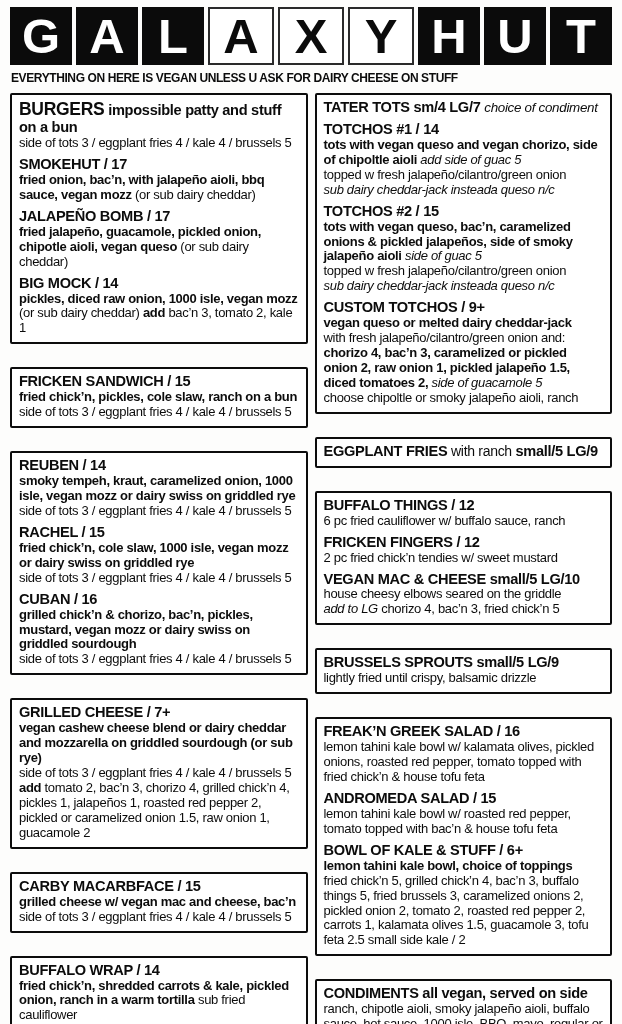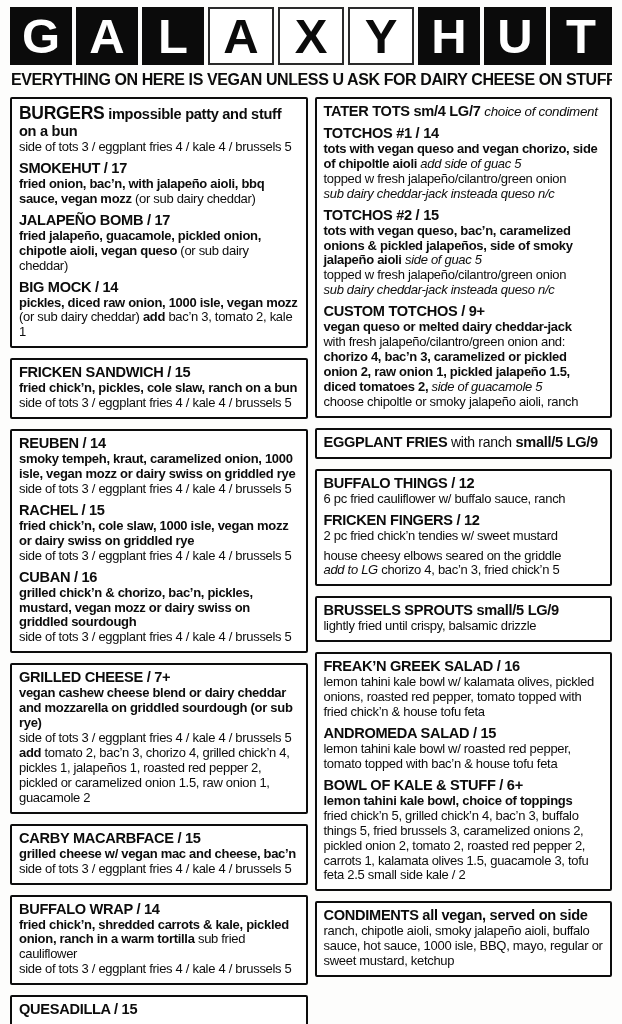"EVERYTHING ON HERE IS VEGAN" .subtitle { font-size: 16px -> 12px }
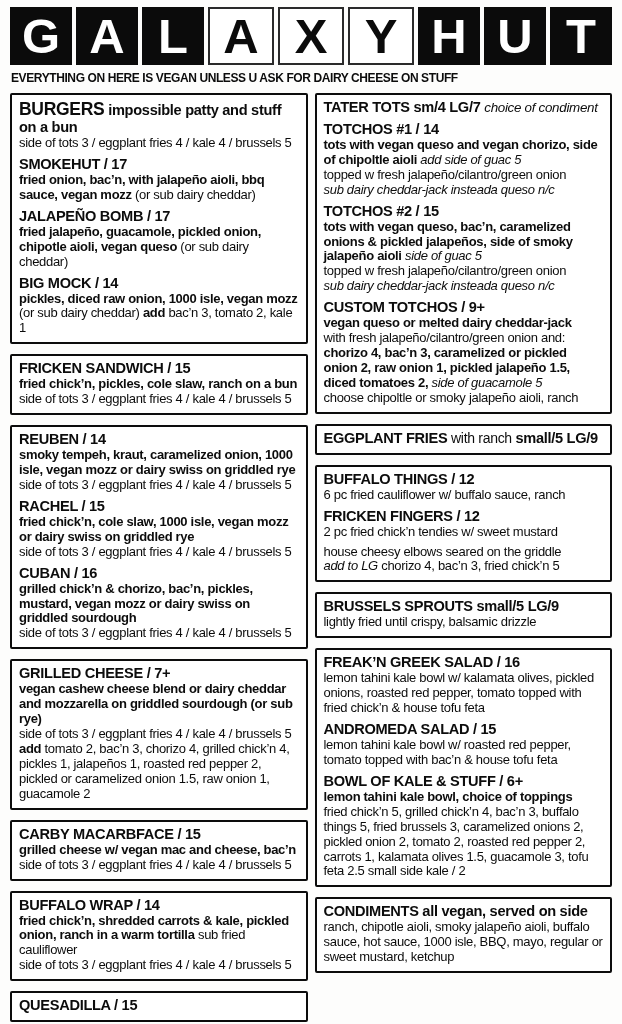"BURGERS impossible patty and stuff" .menu-box { margin-bottom: 10px -> 23px }
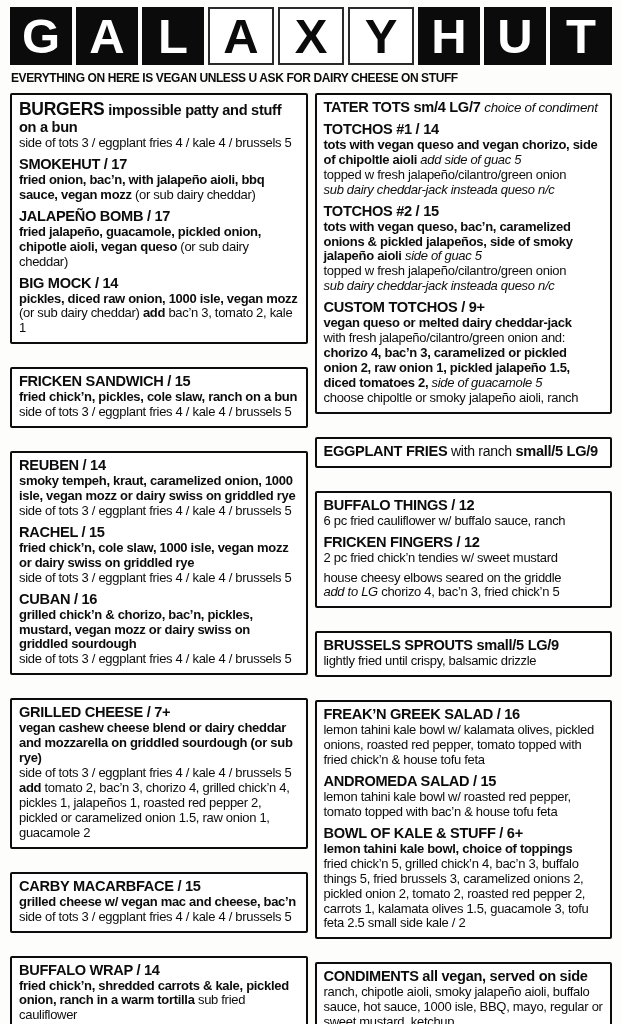"VEGAN MAC & CHEESE small/5" div.menu-line { html: none -> <div><span>VEGAN MAC &amp; CHEESE small/5 LG/10</span></div> }
